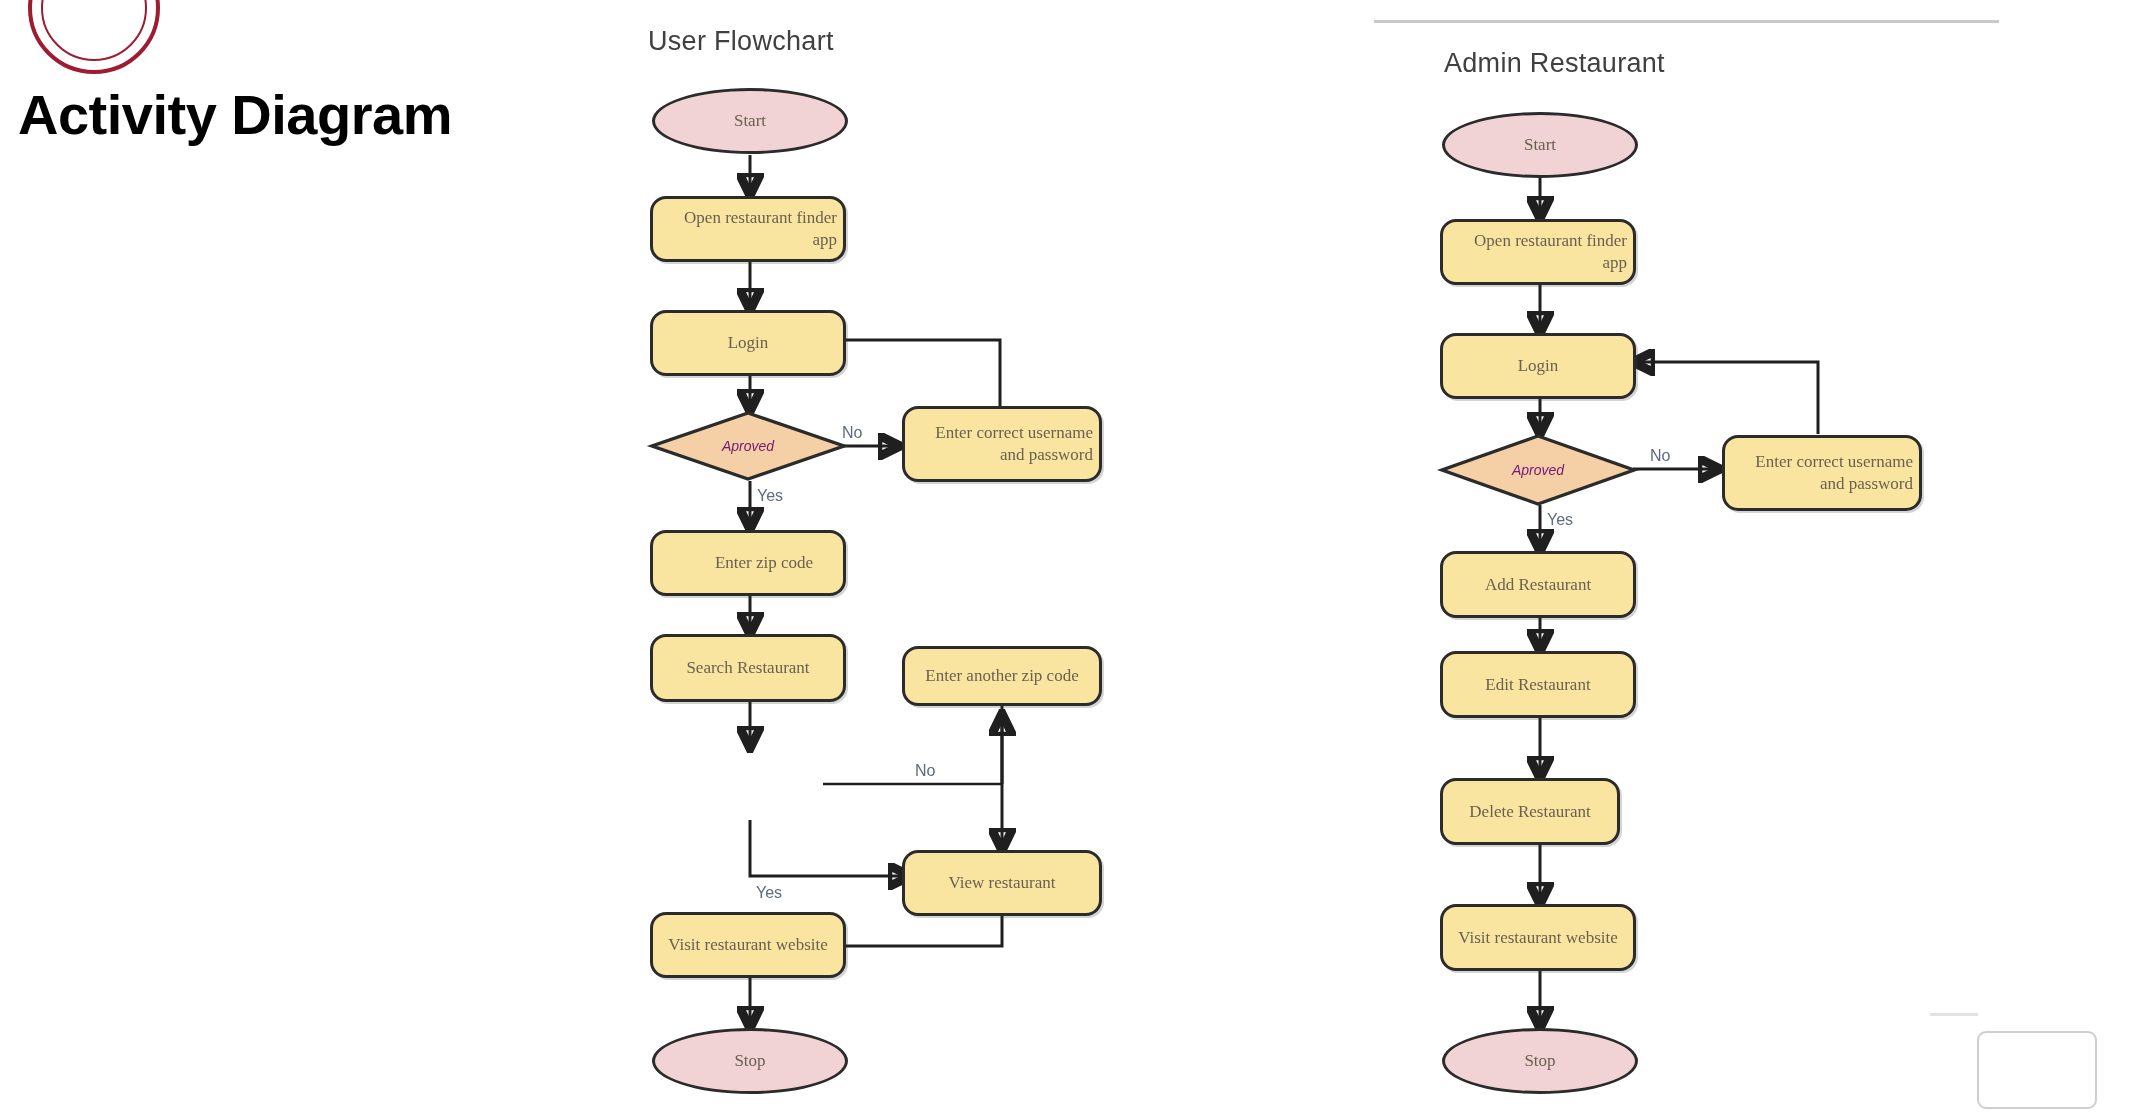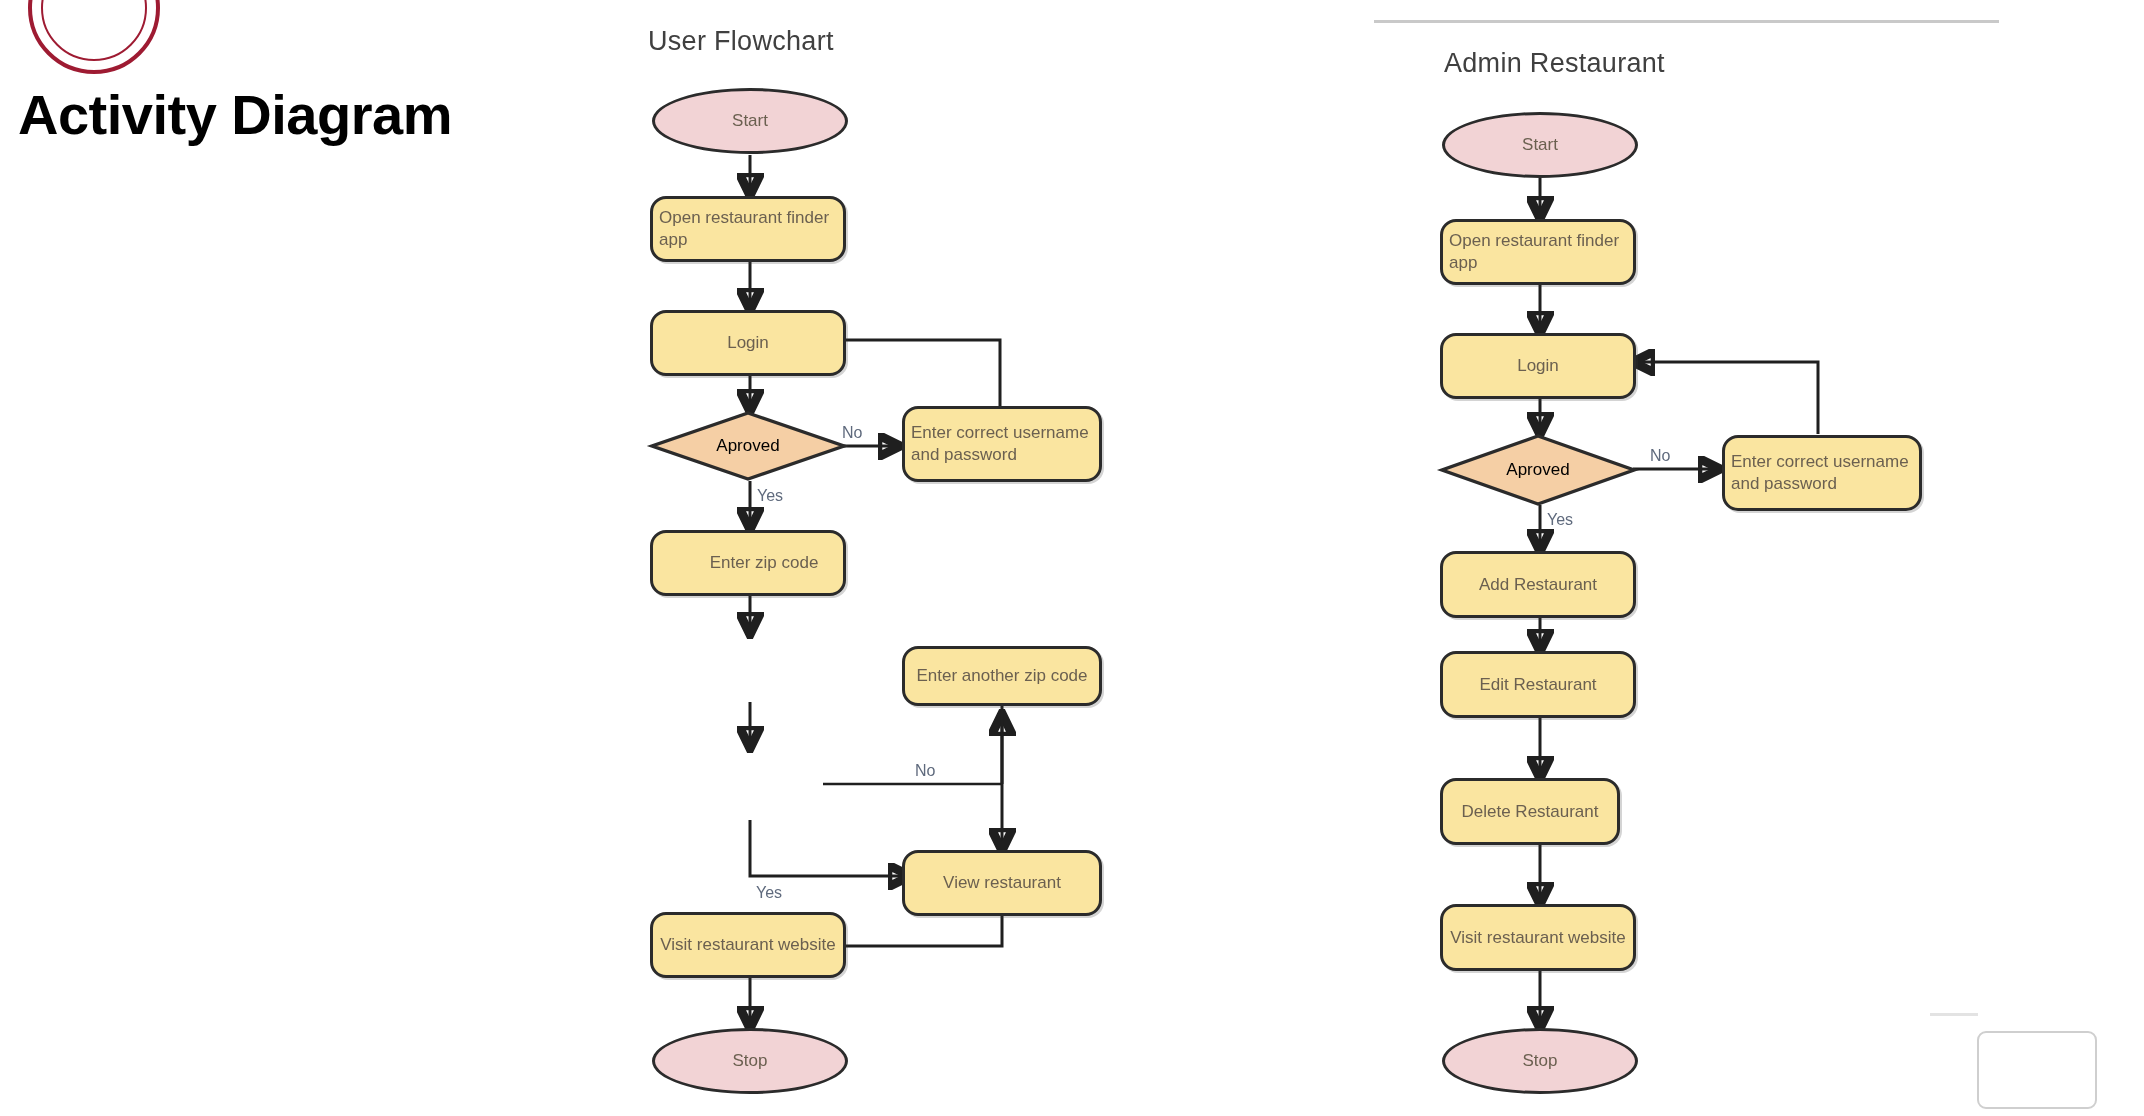"Start" .node { font-family: none -> Liberation Serif, serif; text-align: left -> right }
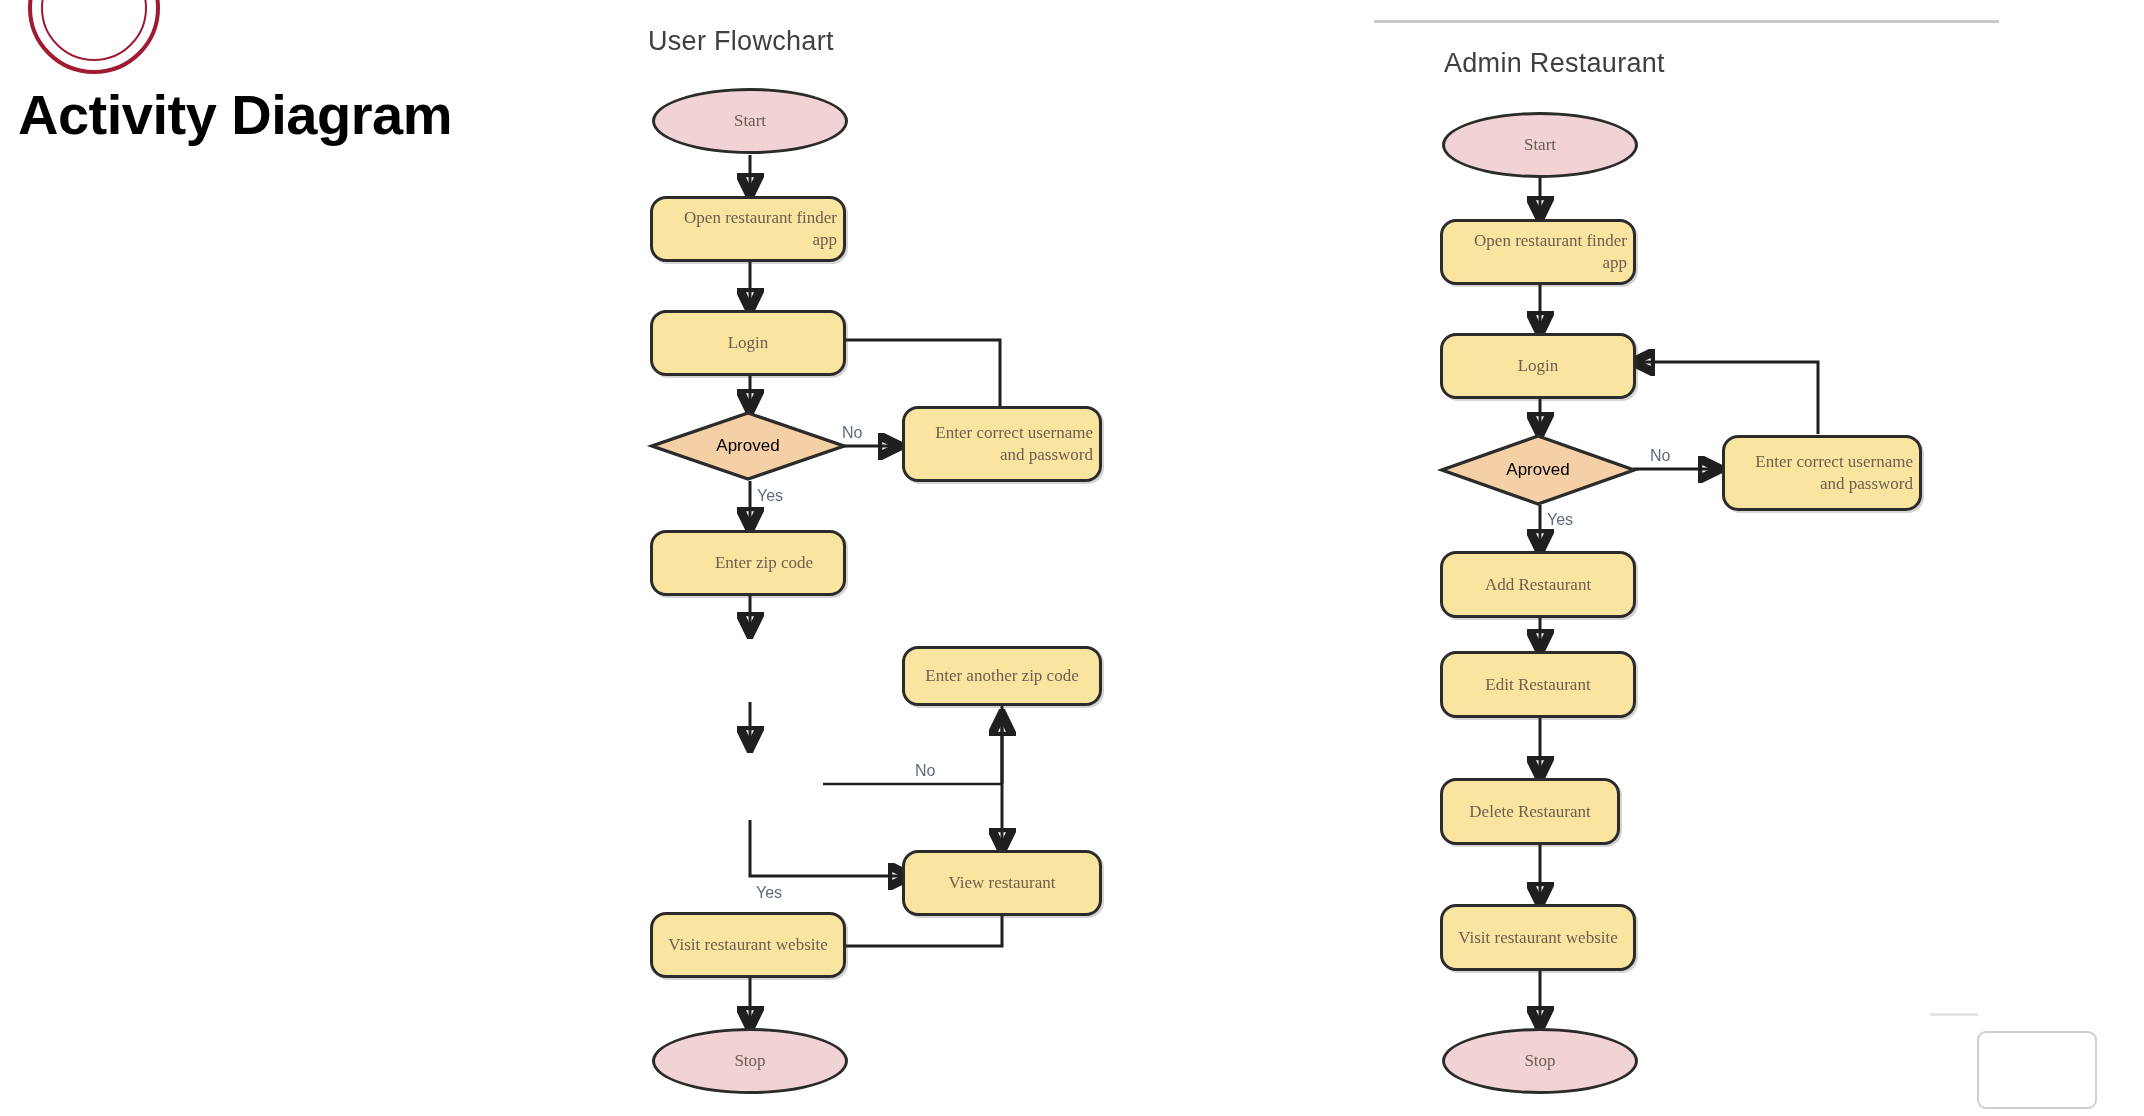"Aproved" .decision .decision-label { color: #000000 -> #701a75; font-size: 17px -> 14px; font-style: none -> italic }
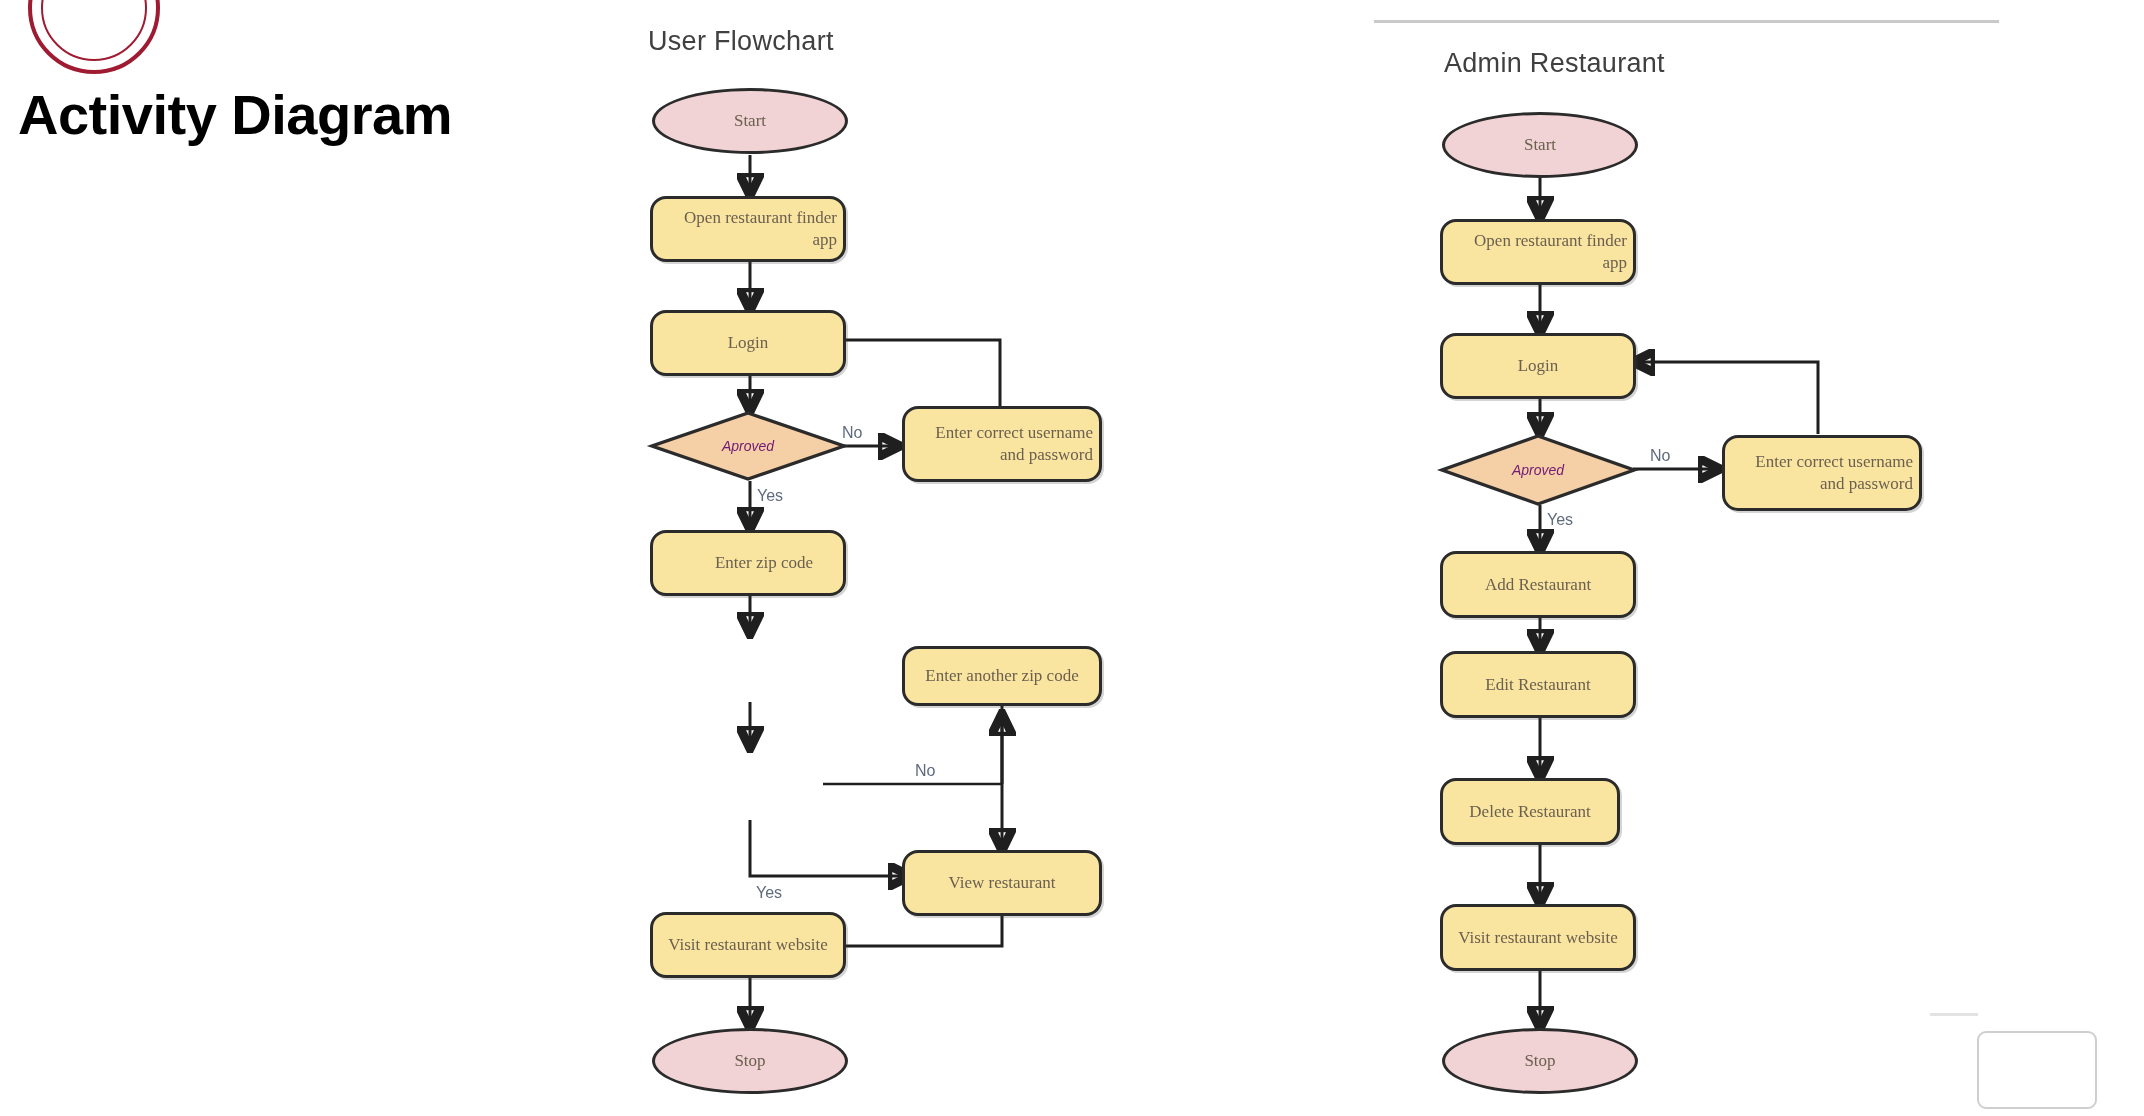"Search Restaurant" div.node { html: none -> <div> <span>Search Restaurant</span> </div> }
